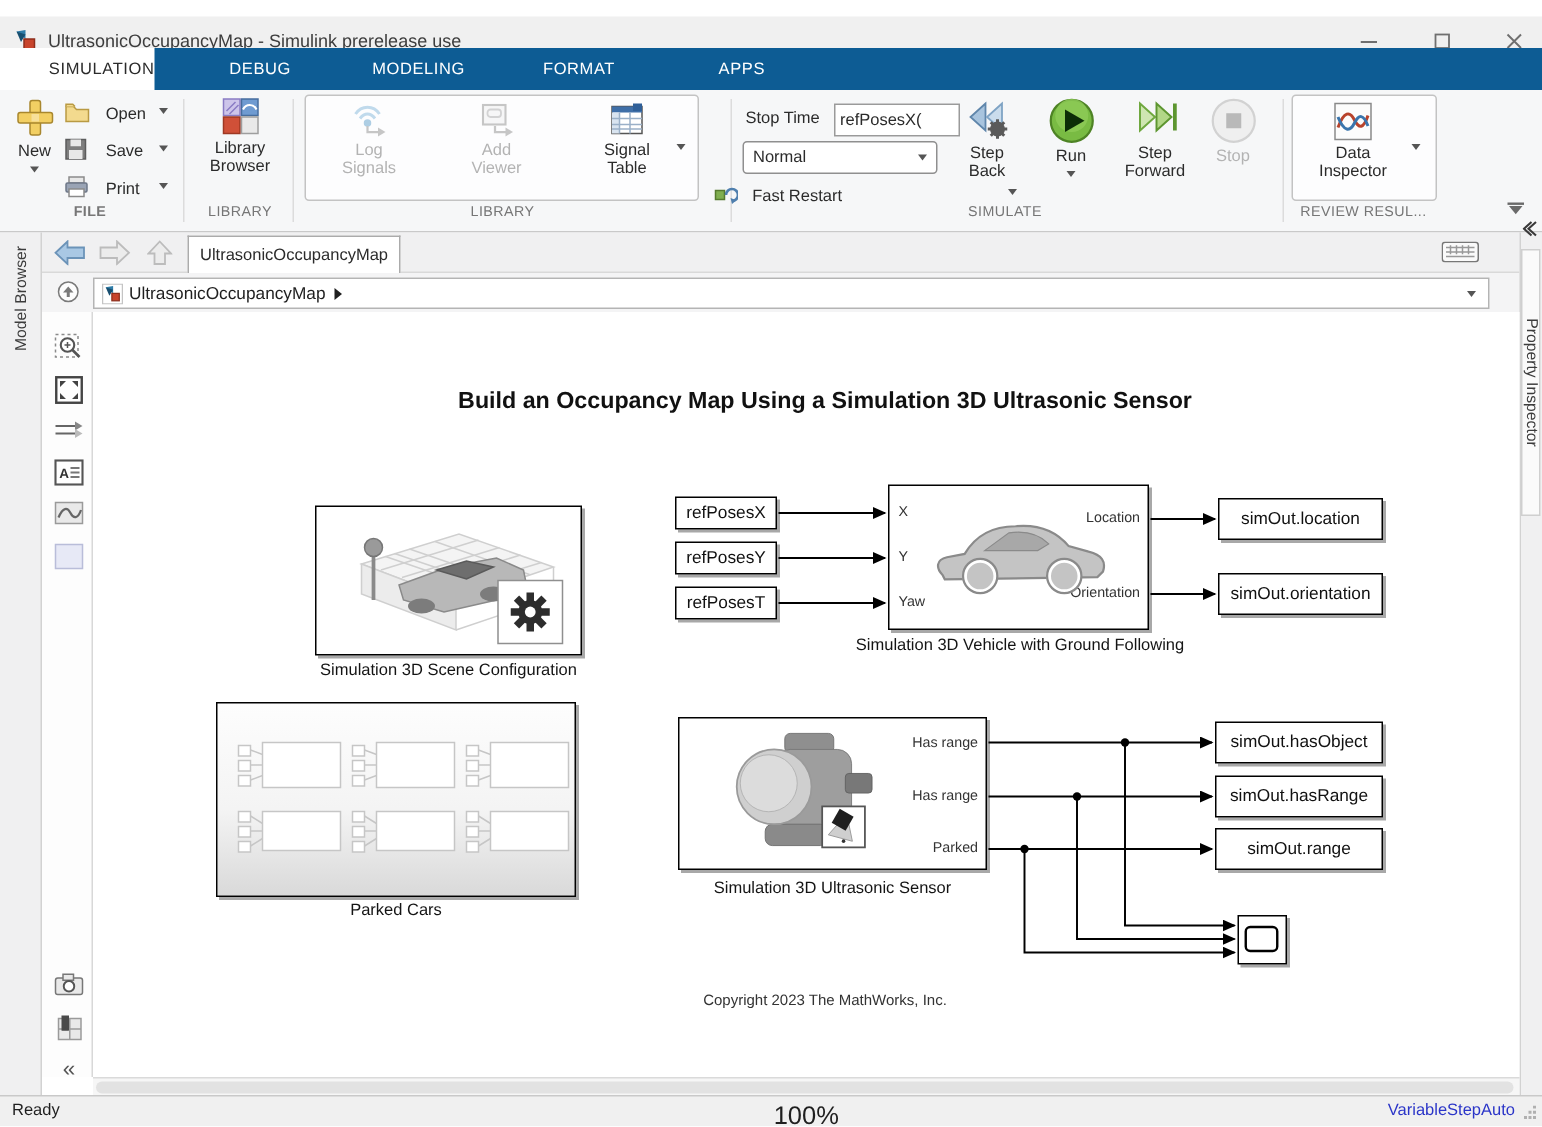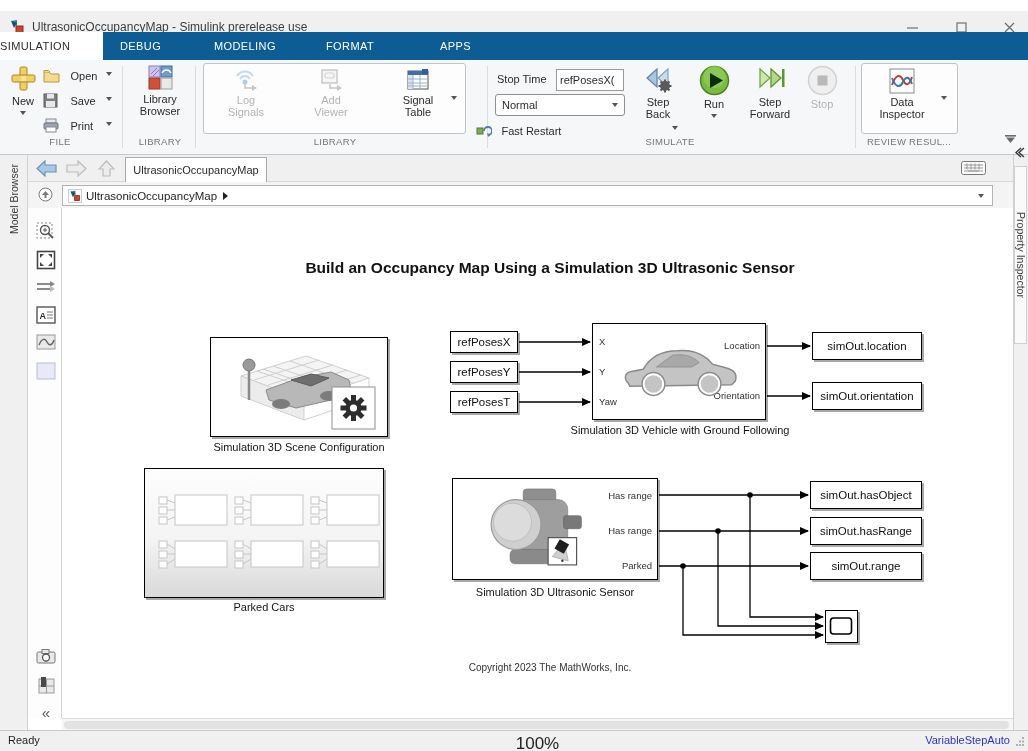"SIMULATION" .rtab { justify-content: flex-start -> flex-end }
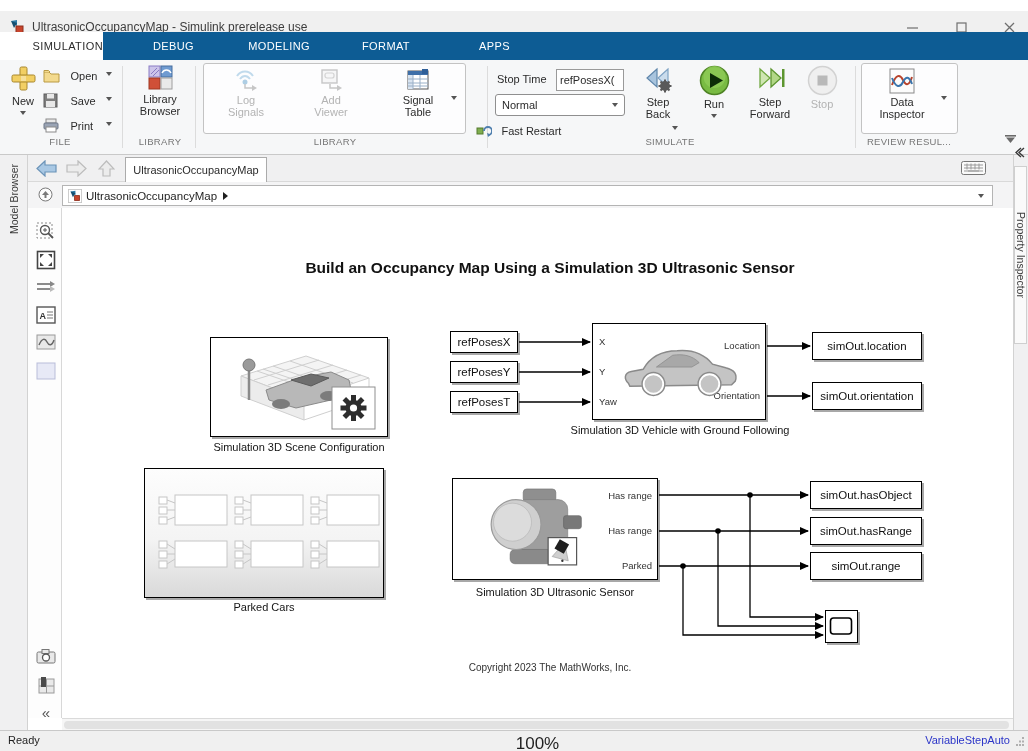"refPosesX(" .stoptime-input { width: 68px -> 84px }
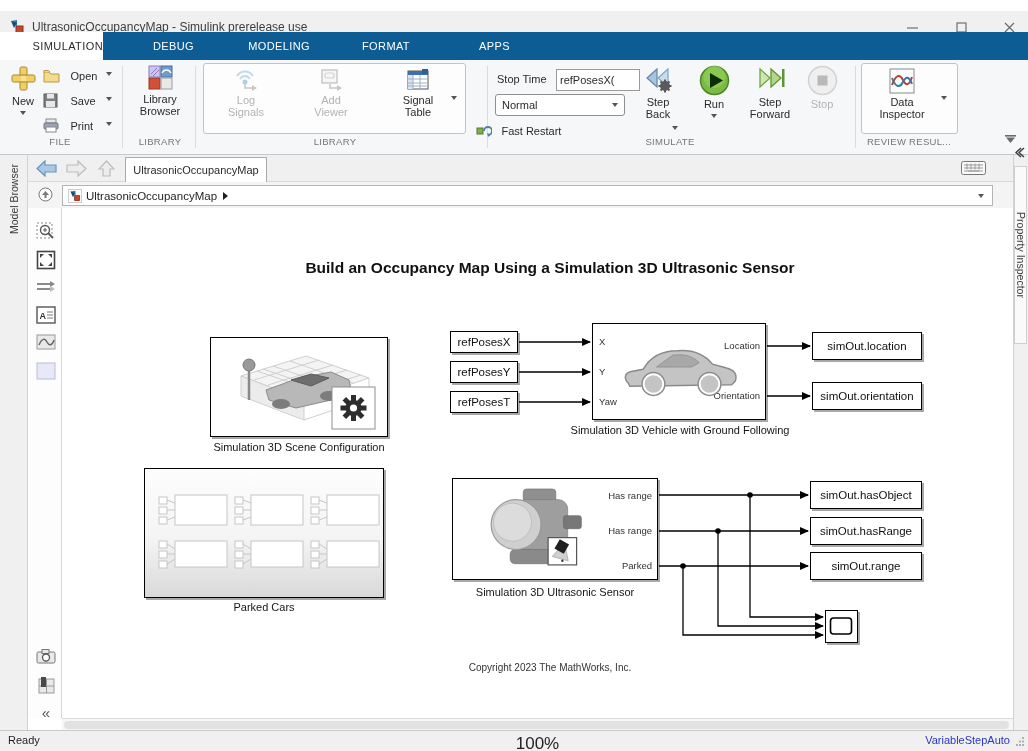"FILE" div.section-label { font-weight: none -> bold }
